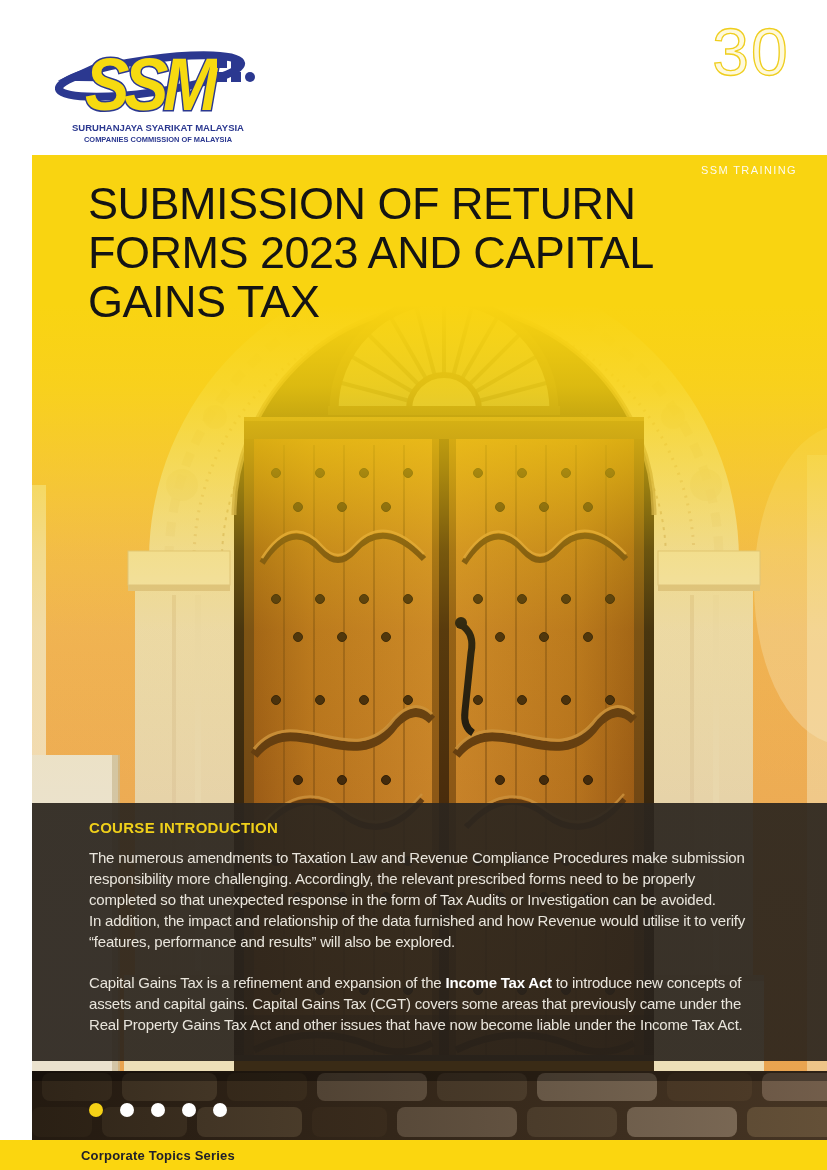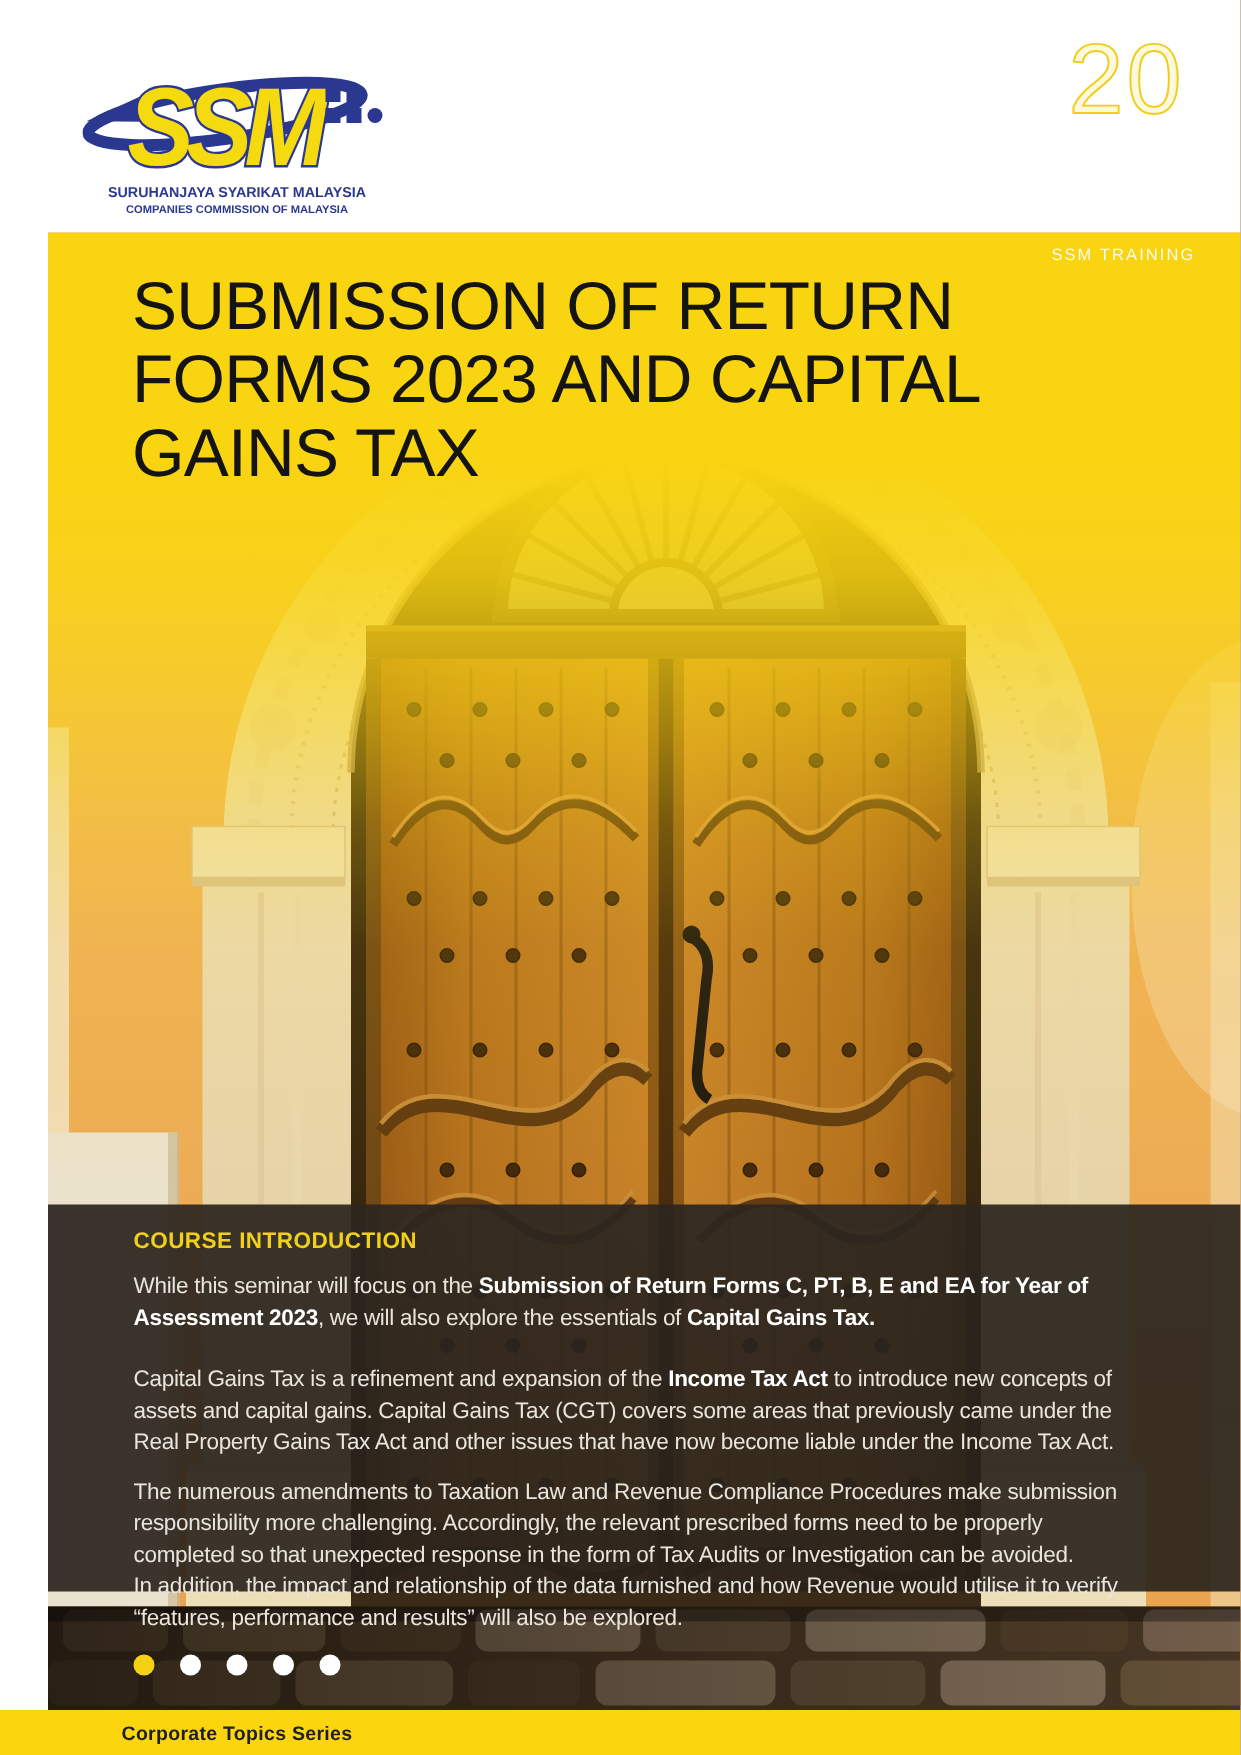"20" div { text: 20 -> 30 }
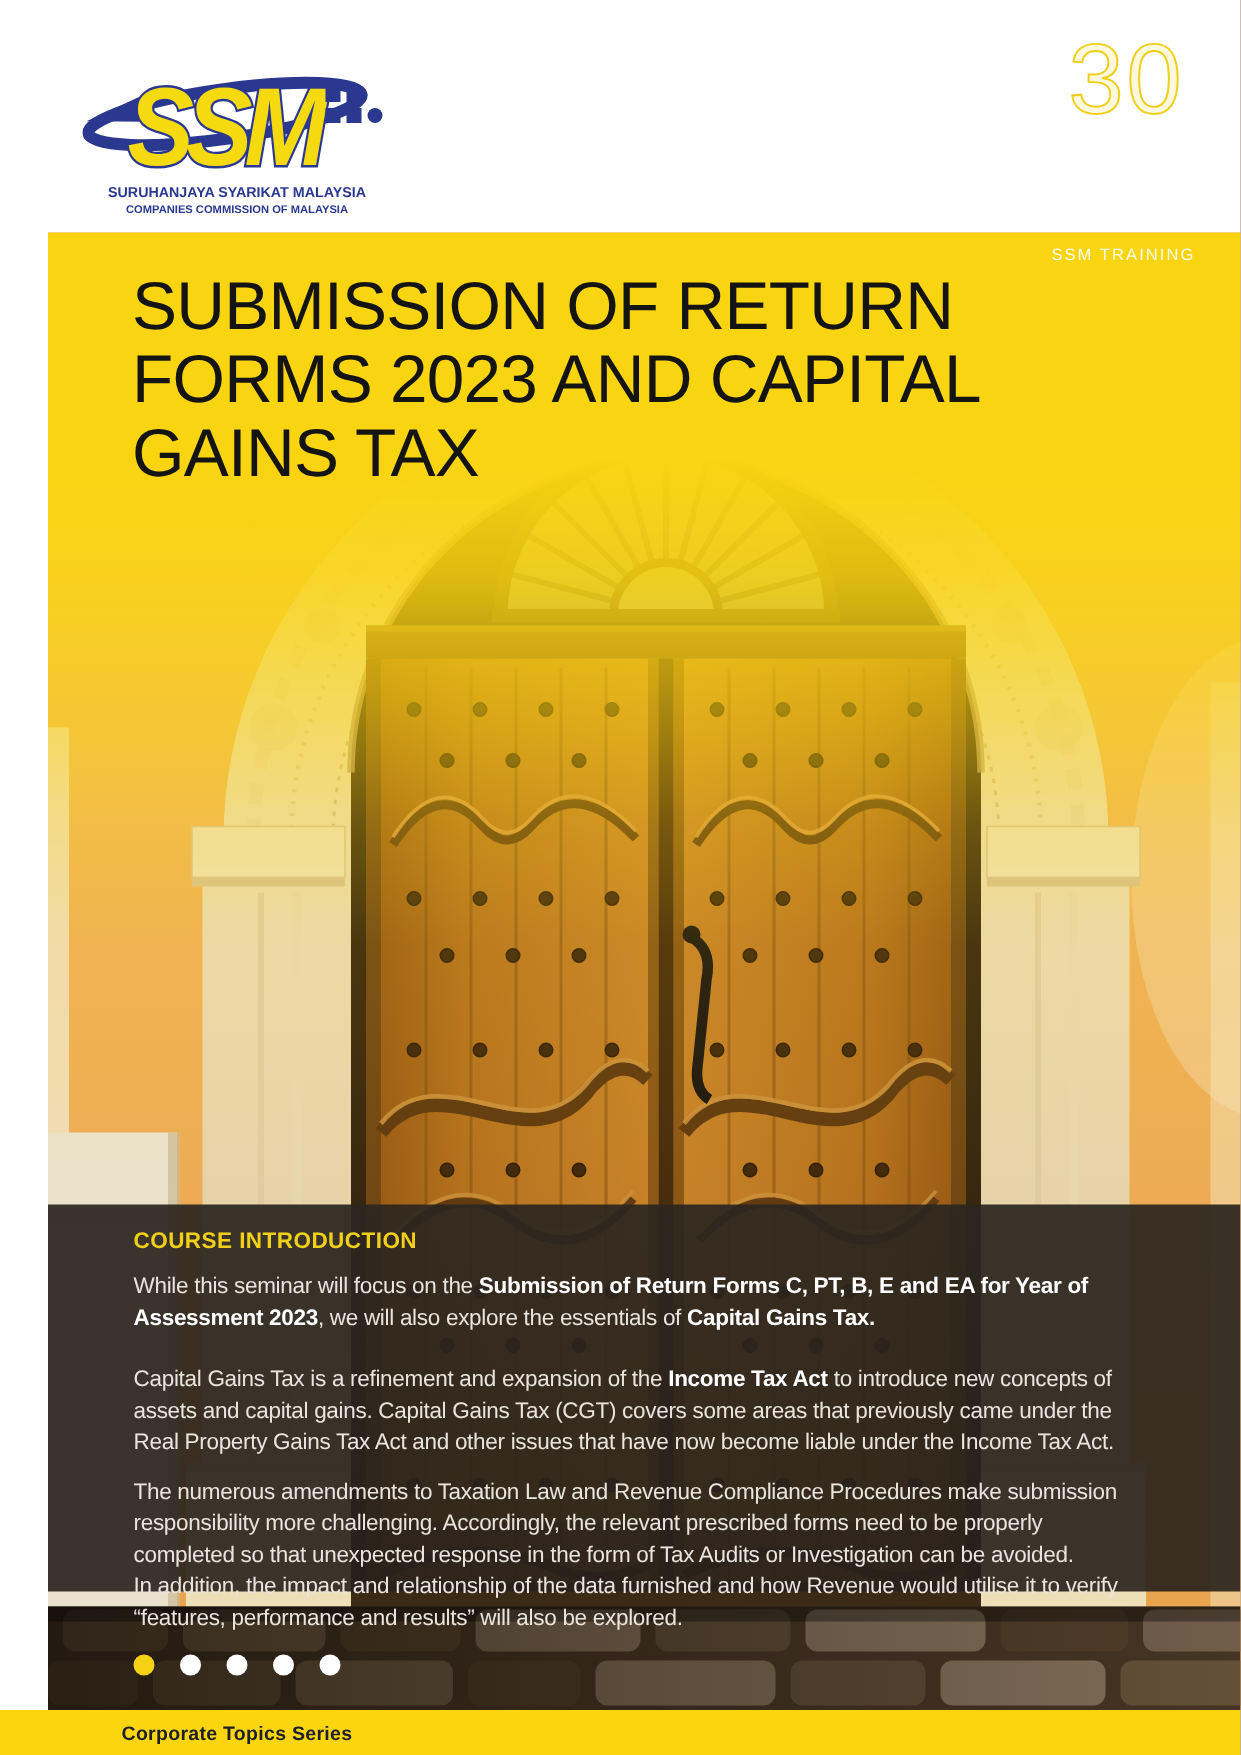"While this seminar will focus" p.intro-p { html: <p><span>While this seminar will focus on the </span><span>Submission of Return Forms C, PT, B, E and EA for Year of Assessment 2023</span><span>, we will also explore the essentials of </span><span>Capital Gains Tax.</span></p> -> none }
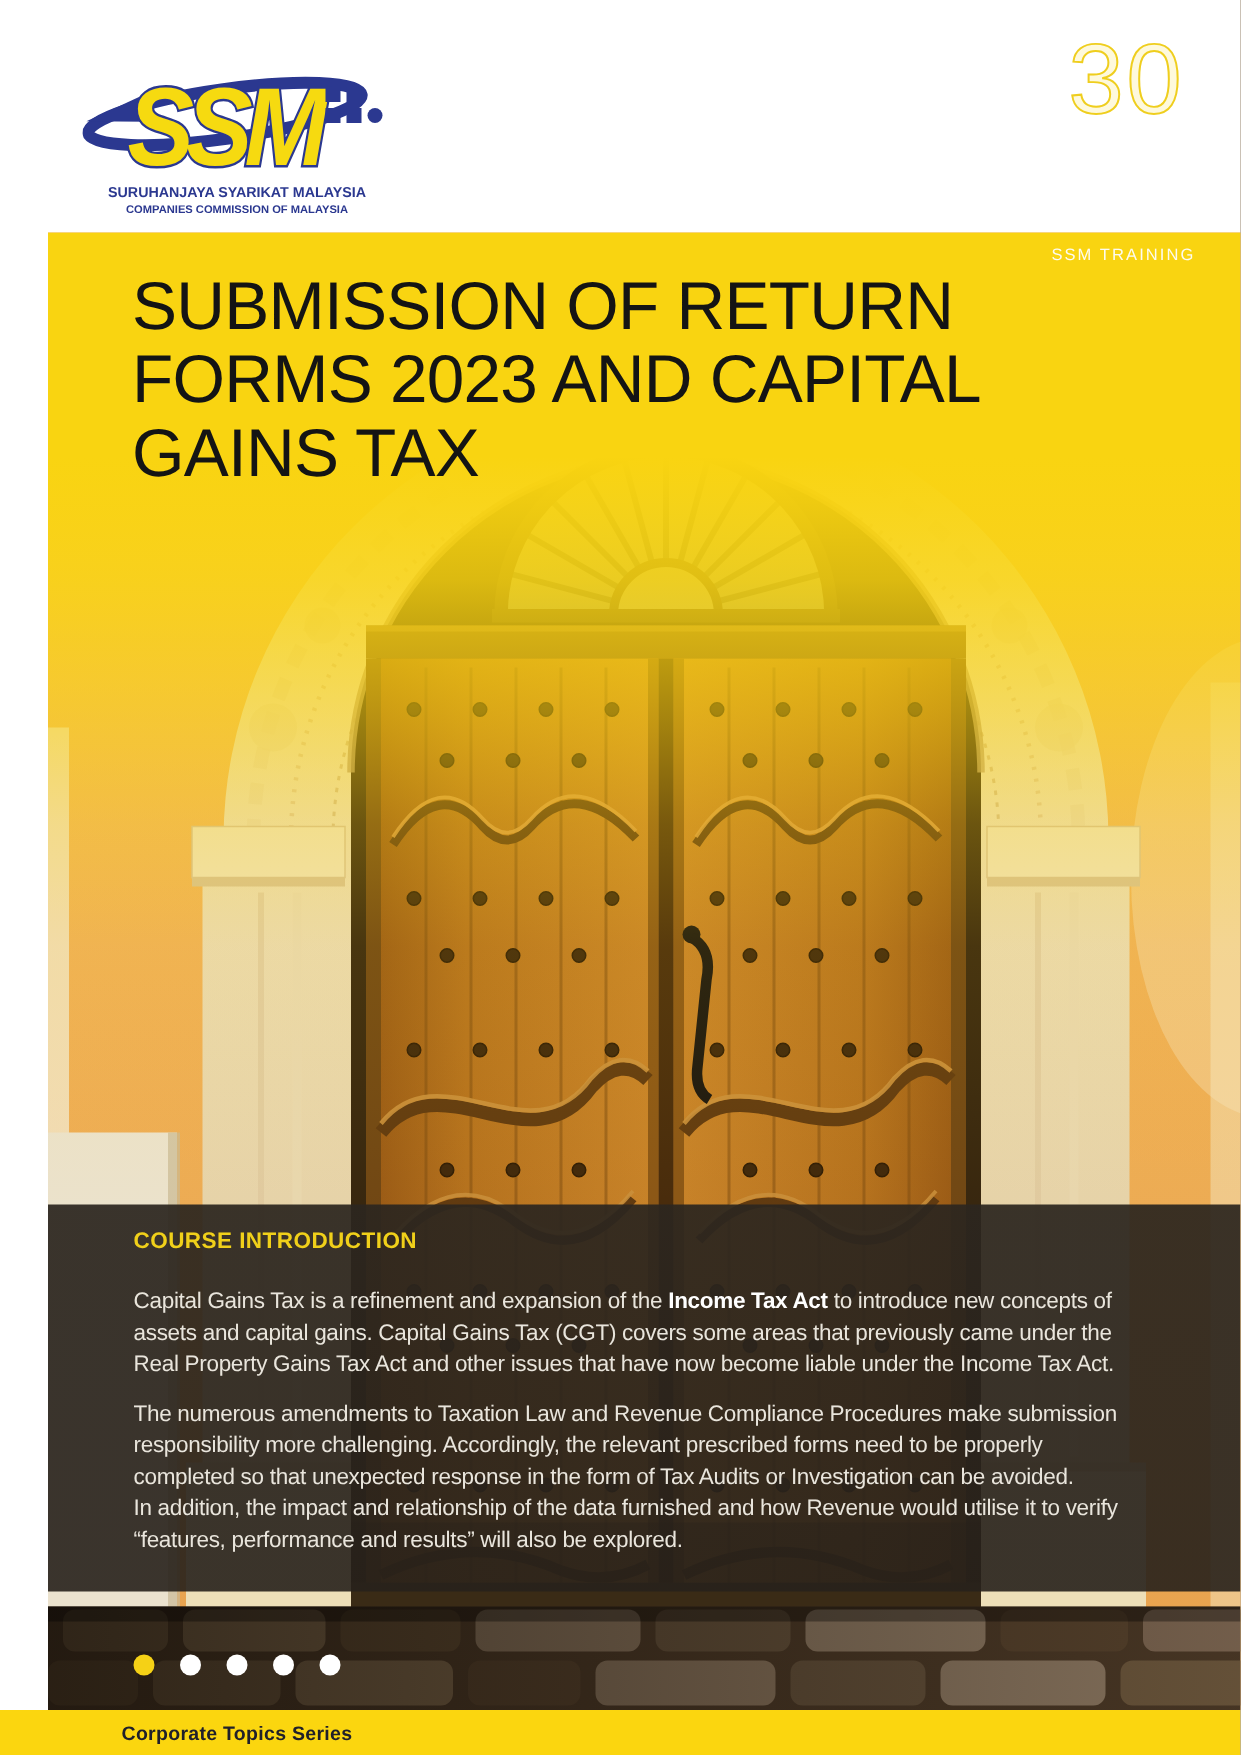"Capital Gains Tax is a" p.intro-p { order: before "The numerous amendments to Taxation" -> after "The numerous amendments to Taxation" }
